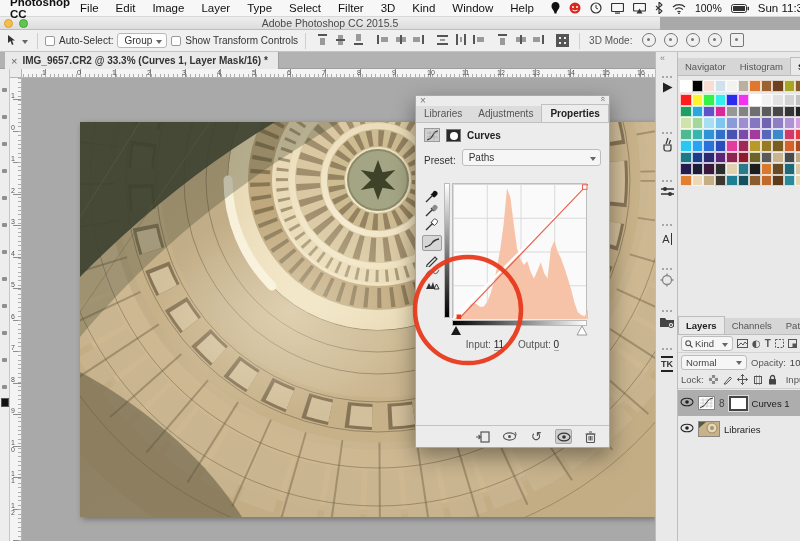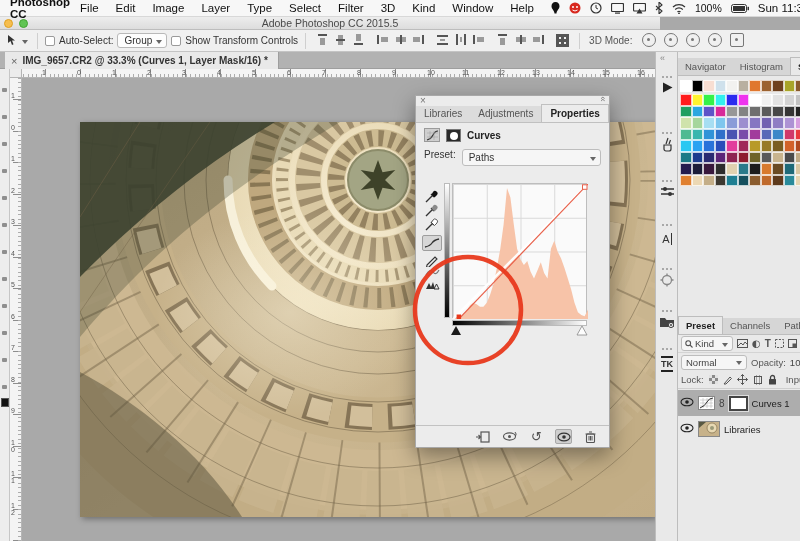"Preset:" #preset-row { align-items: flex-start -> flex-end }
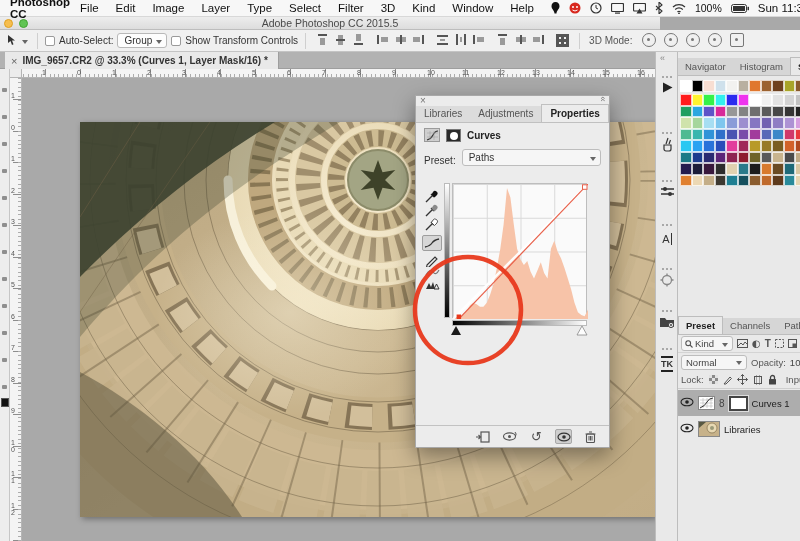"Preset" span.swtab { text: Preset -> Layers }
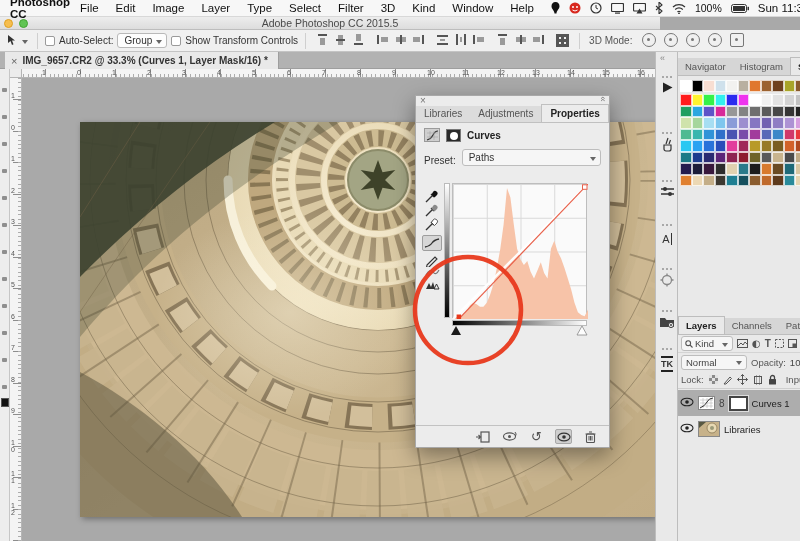"Input: 11" div { html: none -> <div> <span><span>Input:</span> <span>11</span></span> <span><span>Output:</span> <span>0</span></span> </div> }
